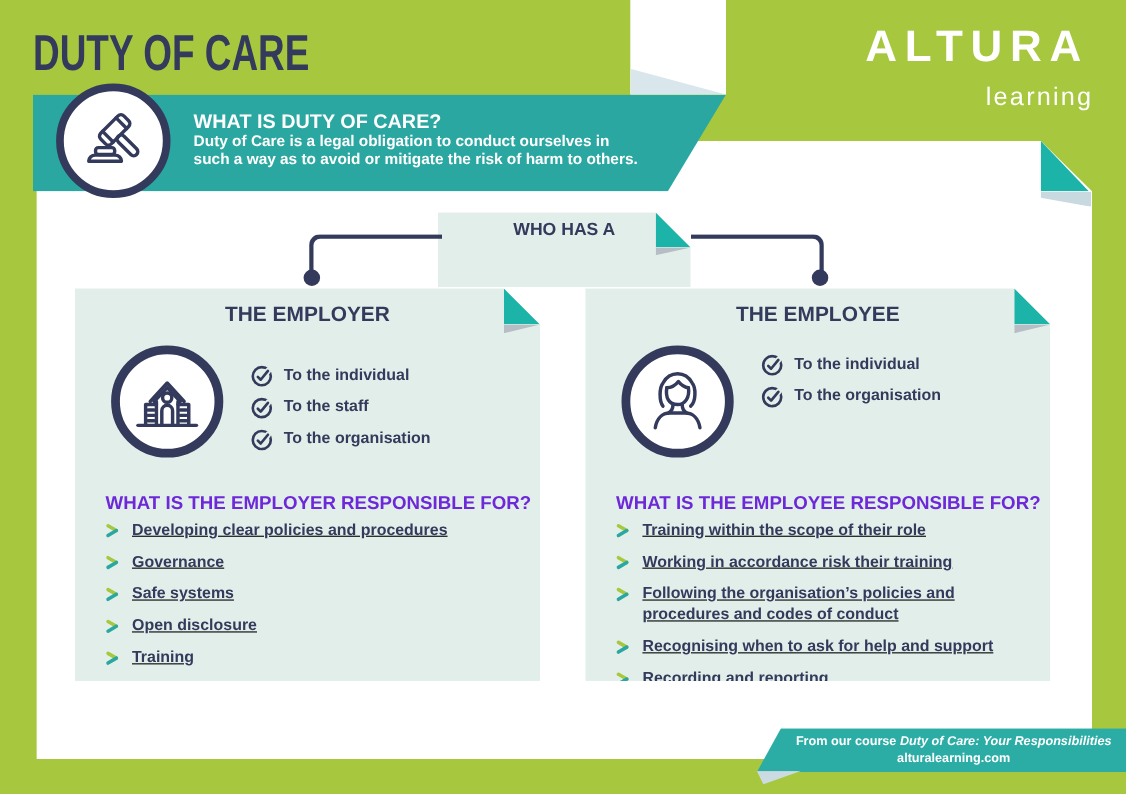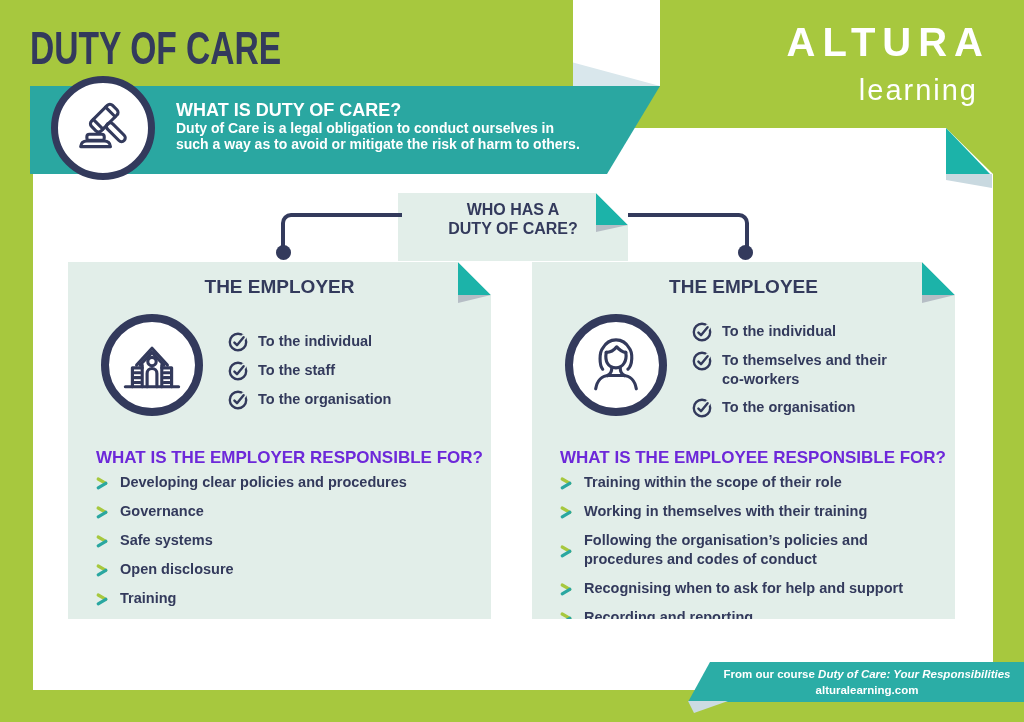"learning" .brand-tagline { font-size: 29px -> 23px; right: 46px -> 30px }
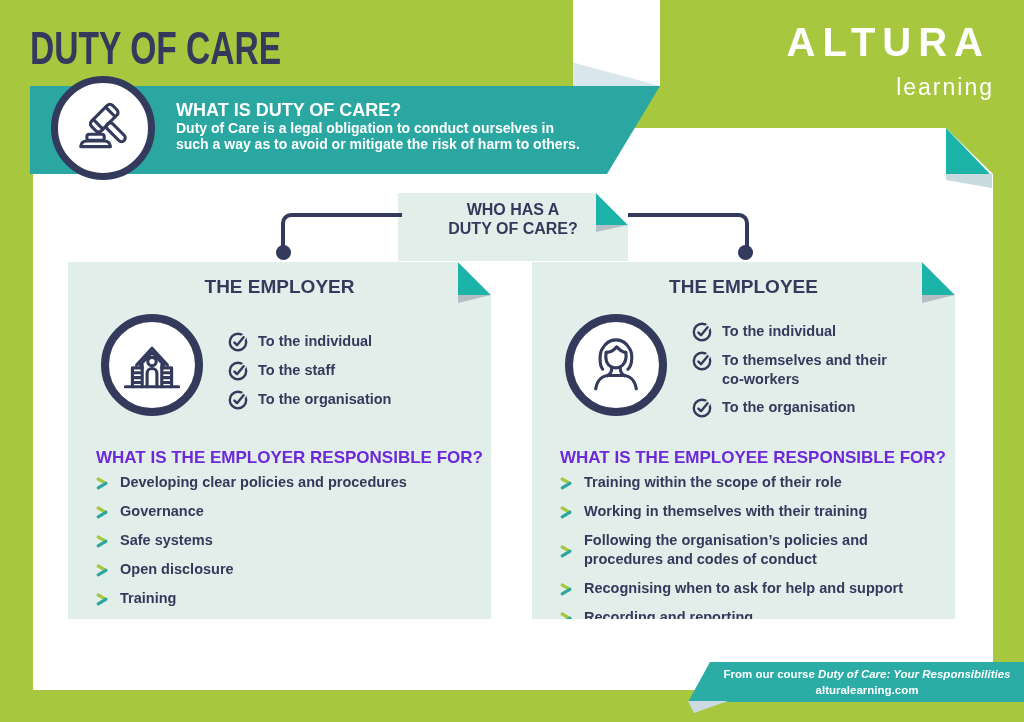"DUTY OF CARE?" div.who-line { html: <div>DUTY OF CARE?</div> -> none }
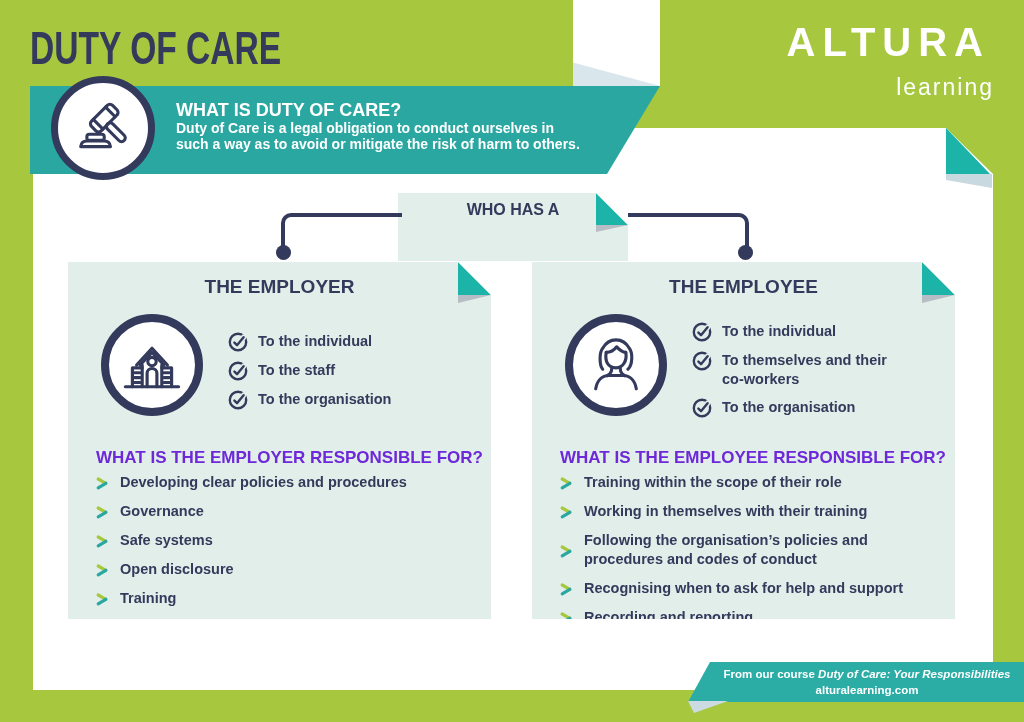"To themselves and their co-workers" div.check-row { html: <div> <svg> <circle></circle> <path></path> <path></path> </svg> <div>To themselves and their co-workers</div> </div> -> none }
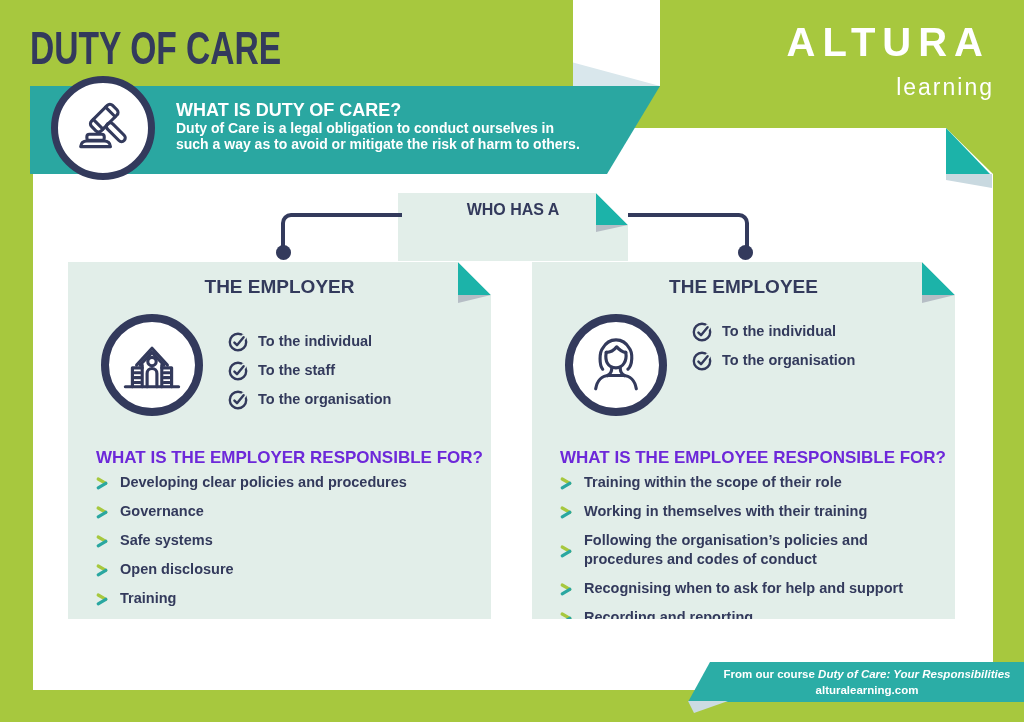"Developing clear policies and procedures" .resp-row { align-items: center -> flex-start; text-decoration: none -> underline }
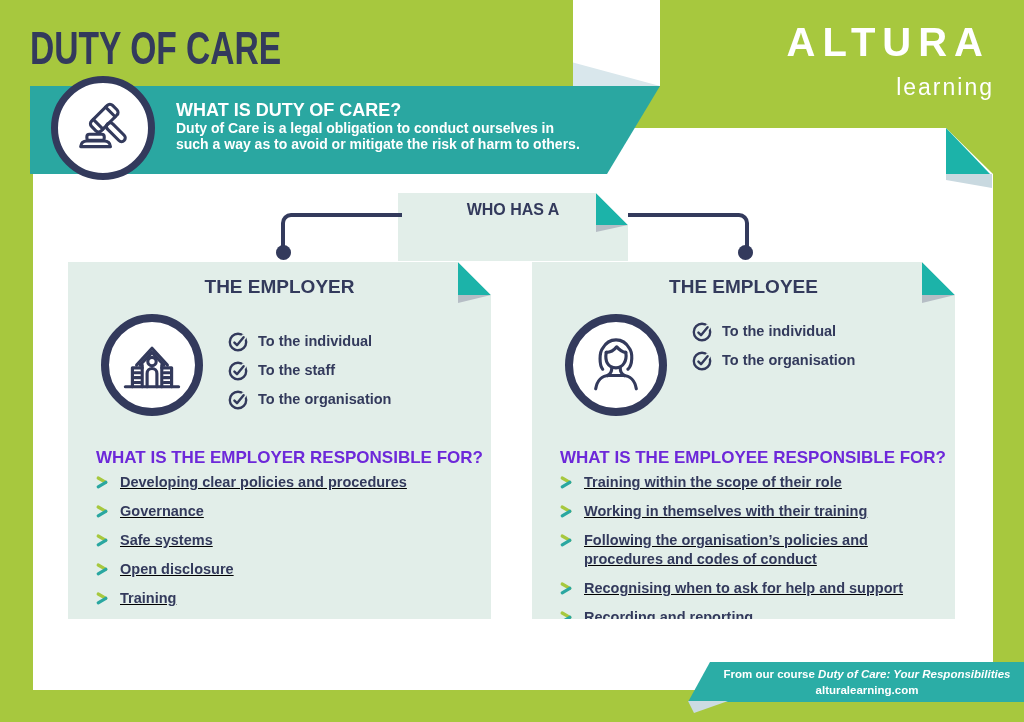"Working in themselves with their" div.resp-label { text: themselves with -> accordance risk }
